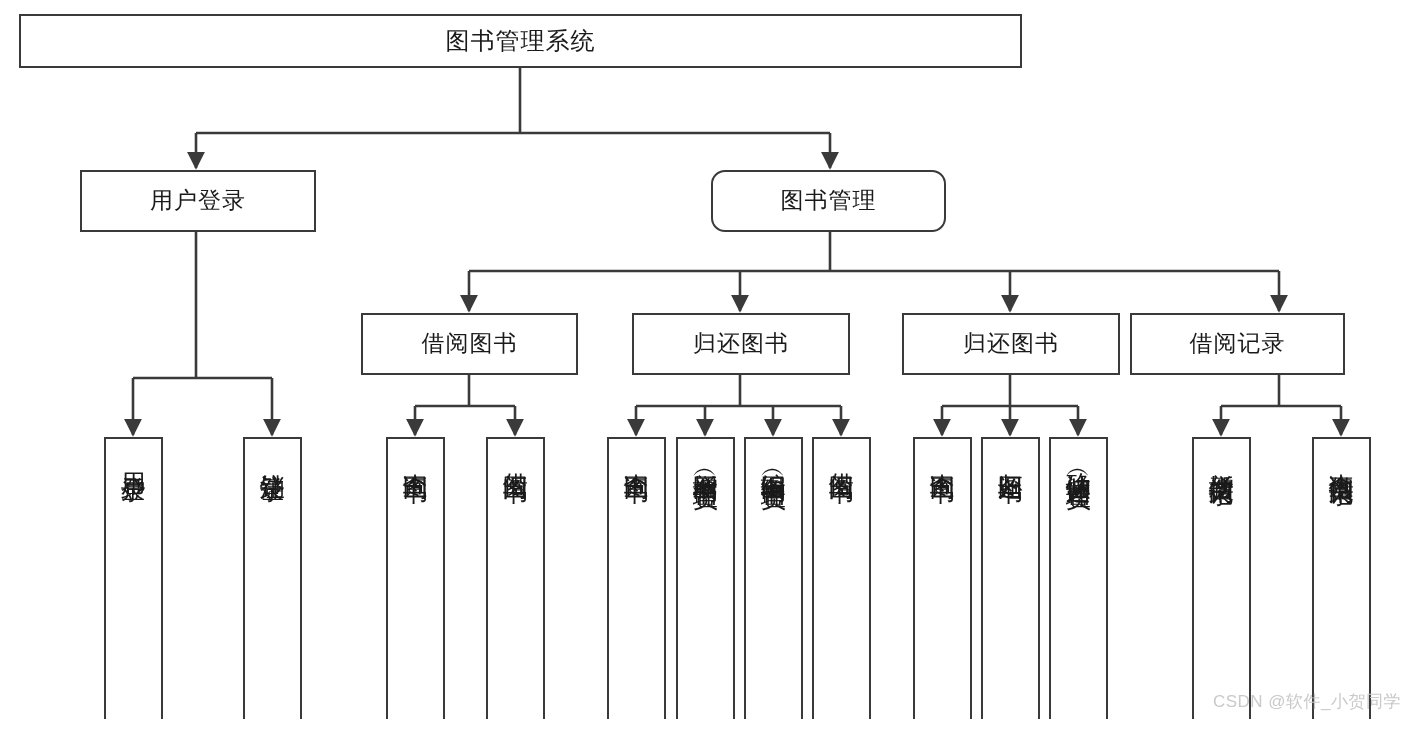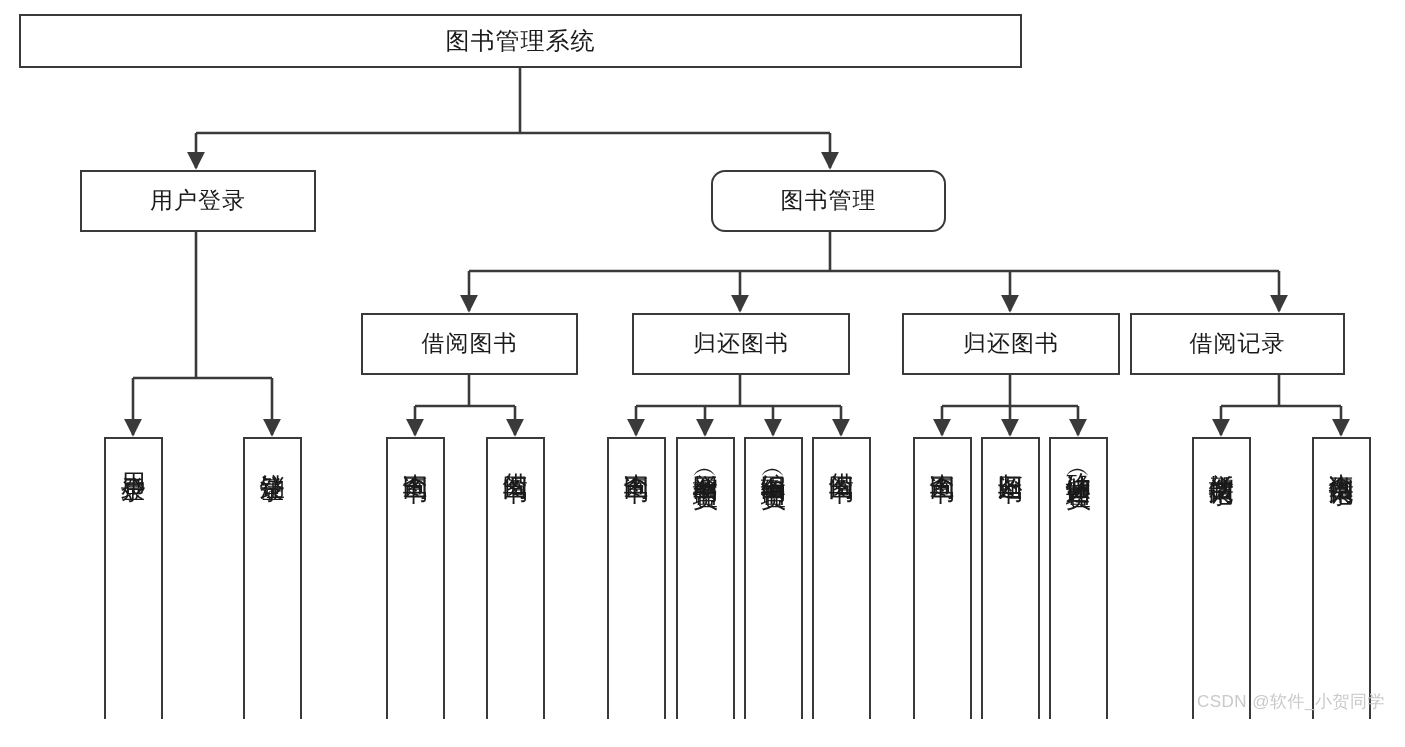"CSDN @软件_小贺同学" .watermark { right: 20px -> 4px }
